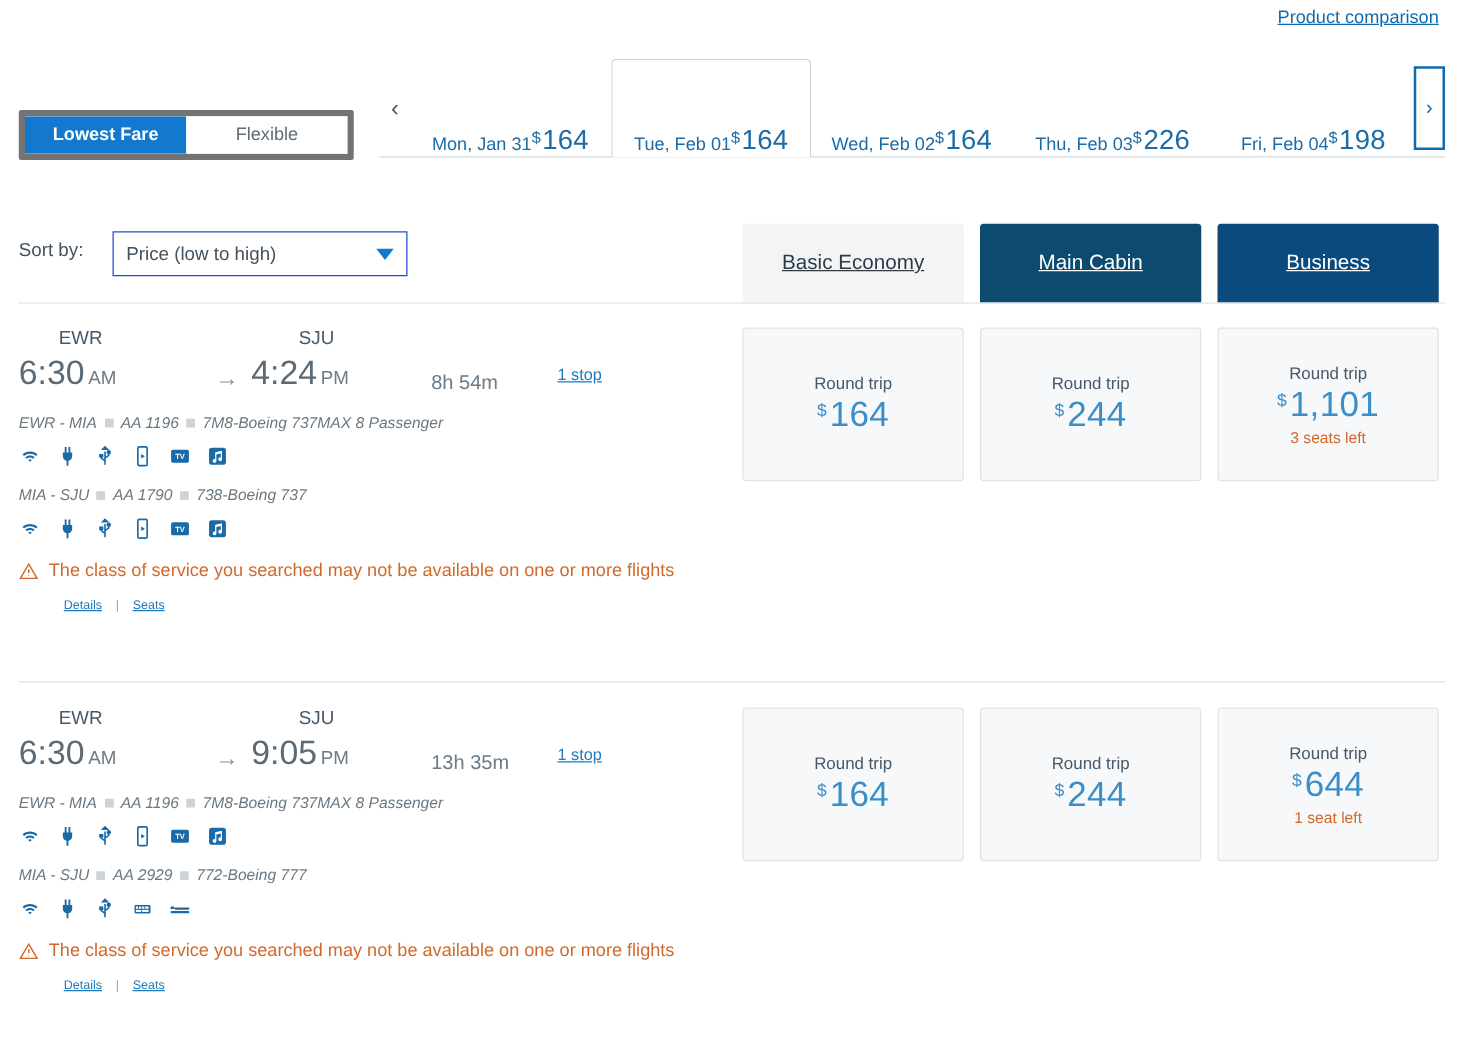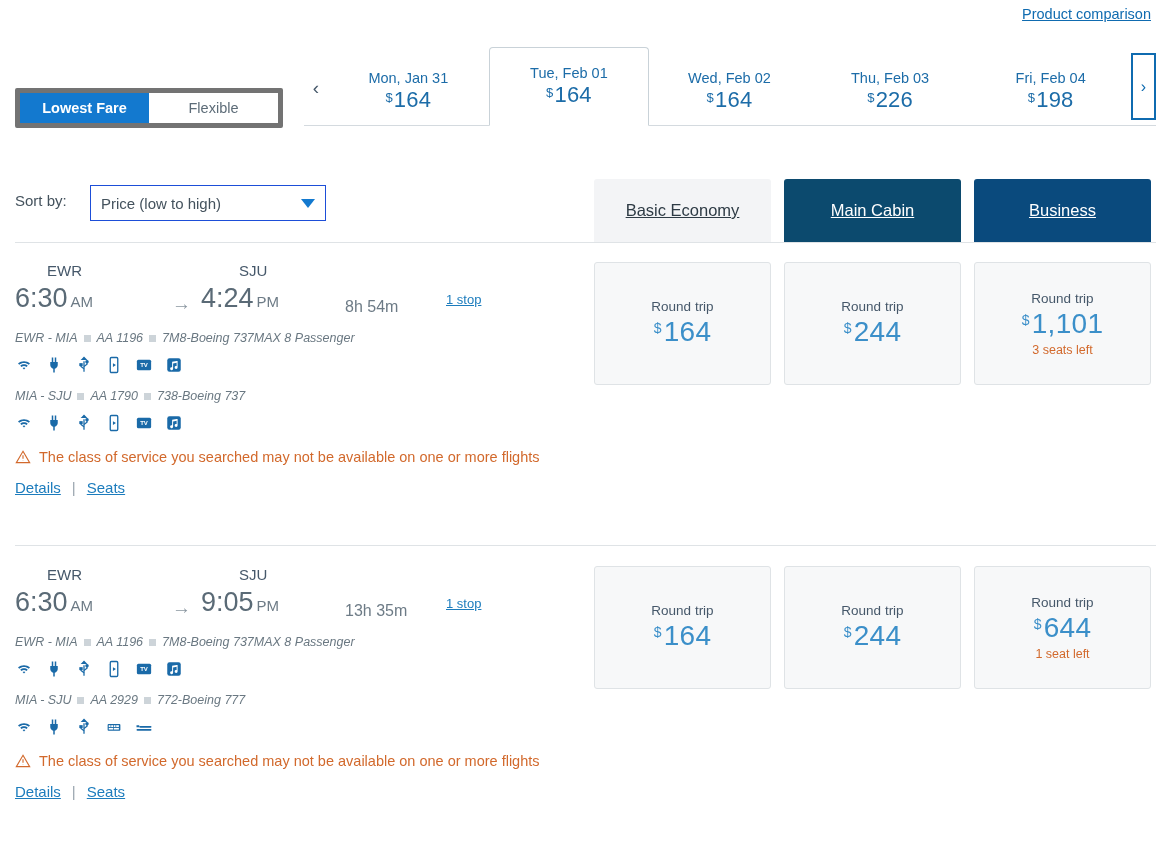"Mon, Jan 31" .date-tab { align-items: center -> flex-end; flex-direction: column -> row }
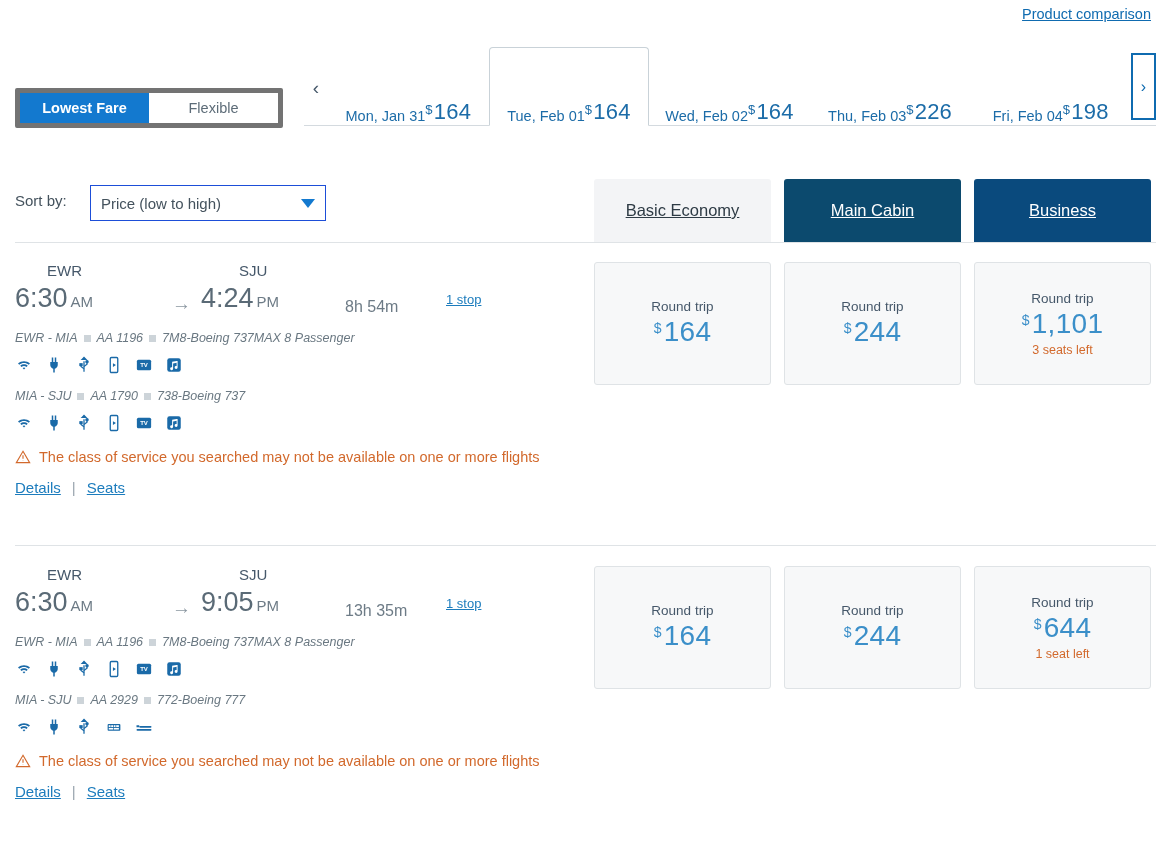"Details" .links-line { font-size: 15px -> 10px; margin-left: none -> 36px }
